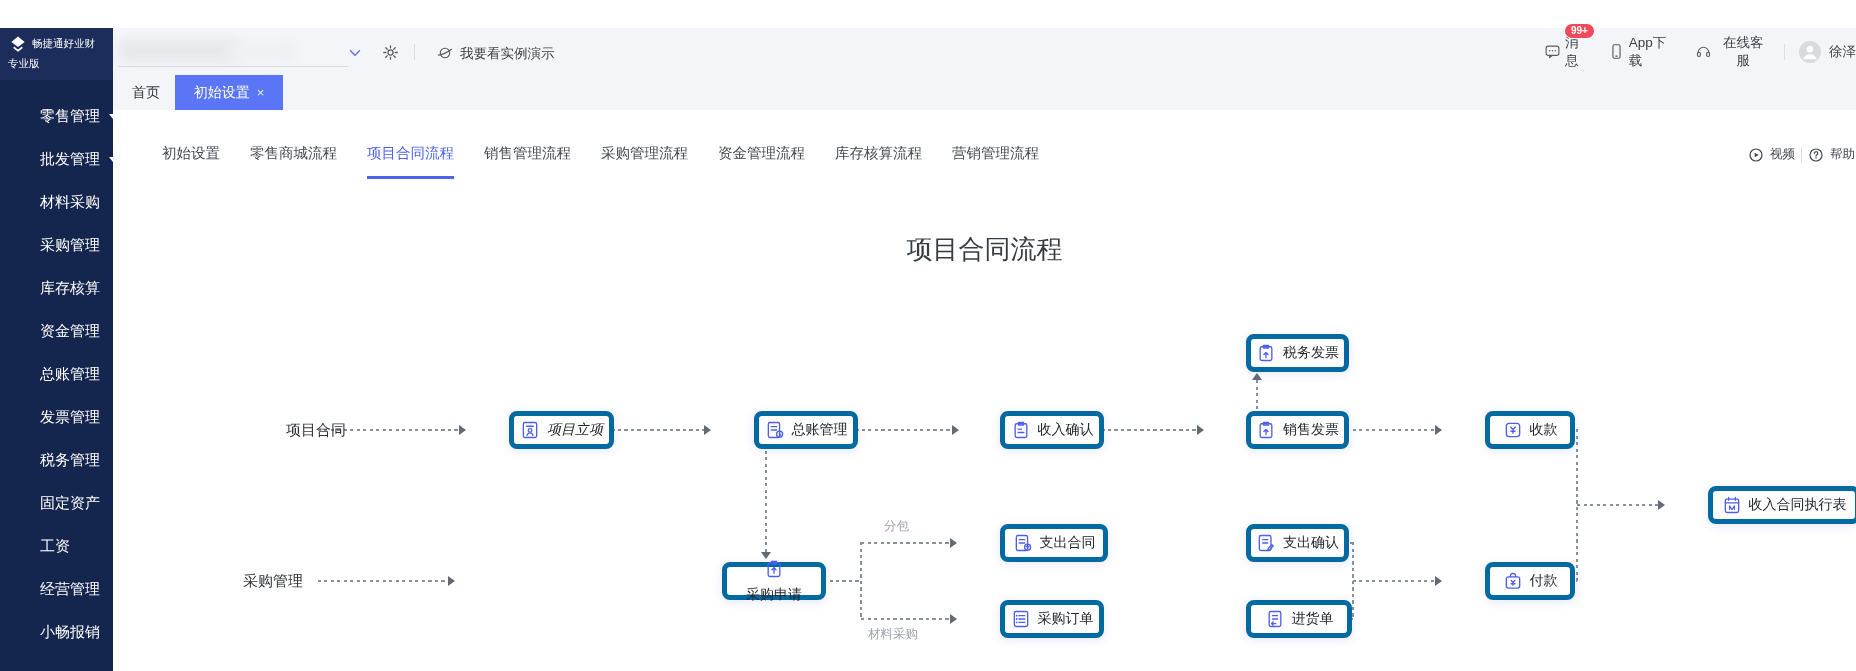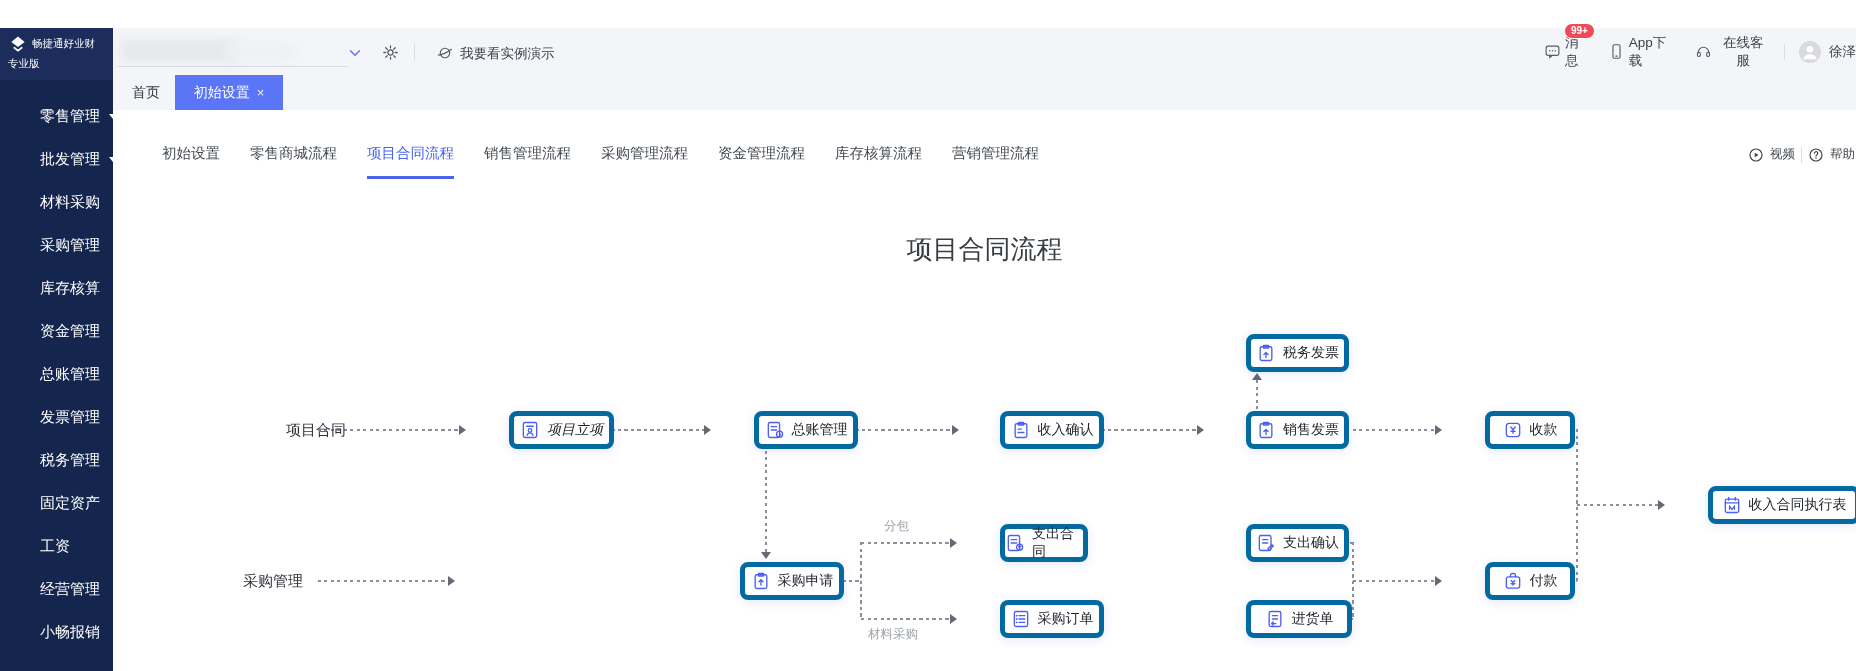"支出合同" div.node { width: 88px -> 108px }
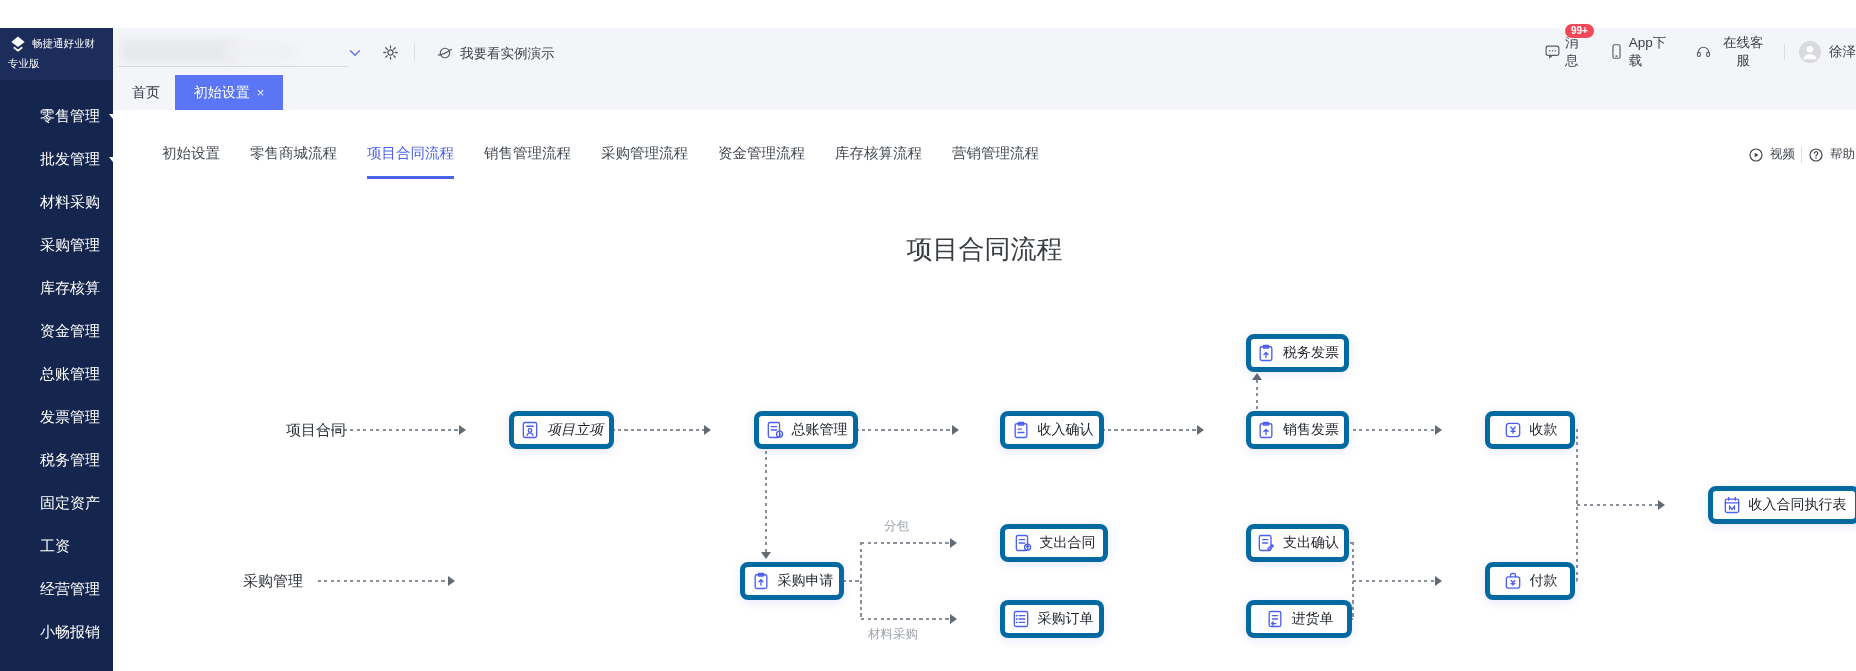"采购申请" div.node { flex-direction: none -> column; left: 700px -> 682px }
